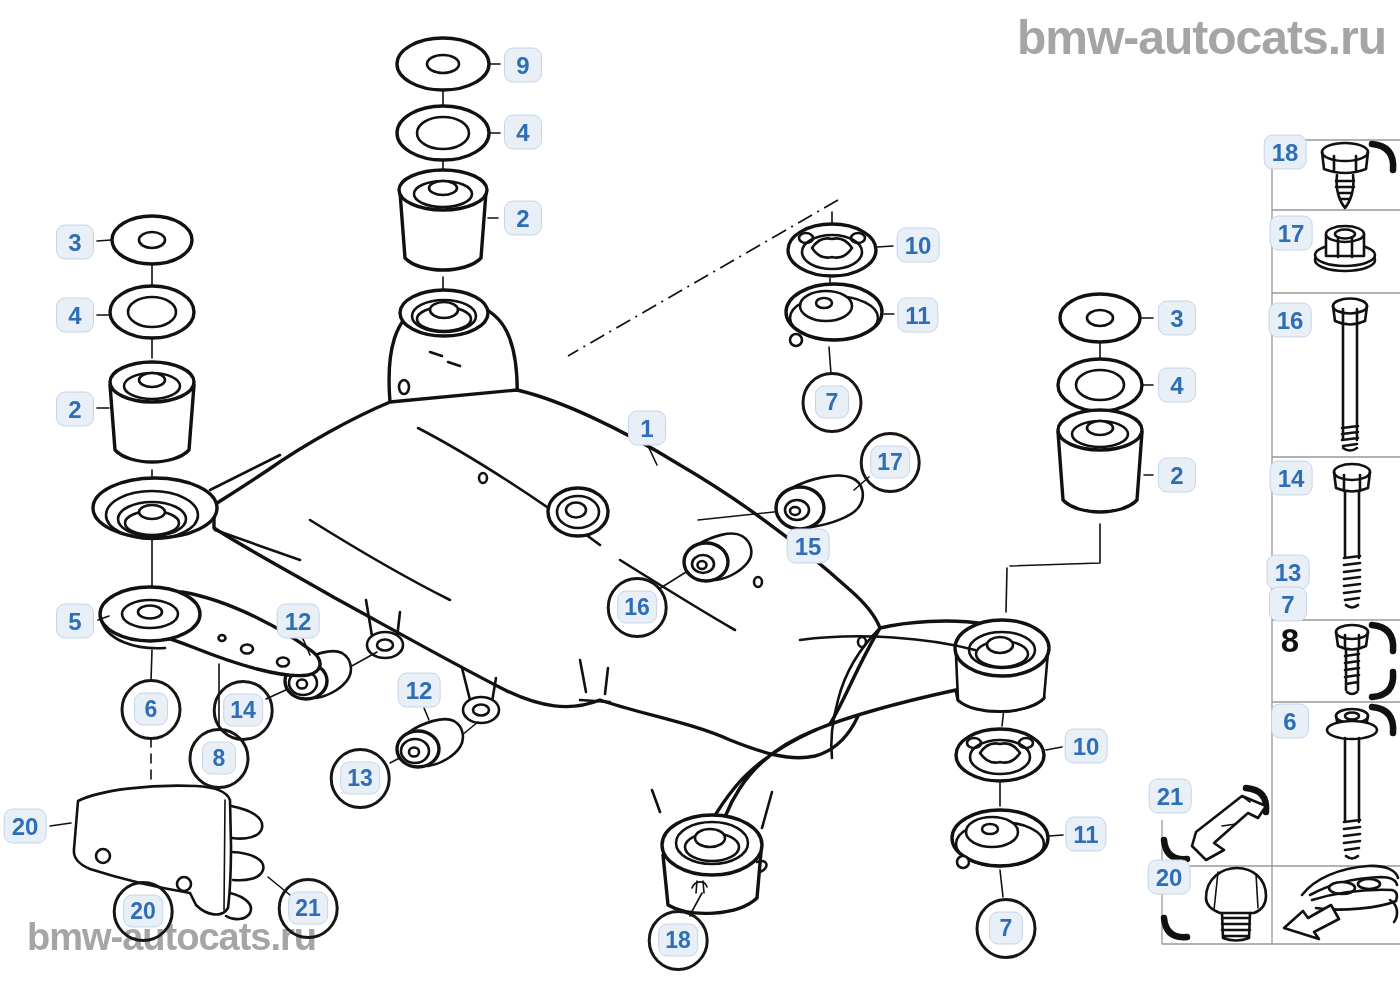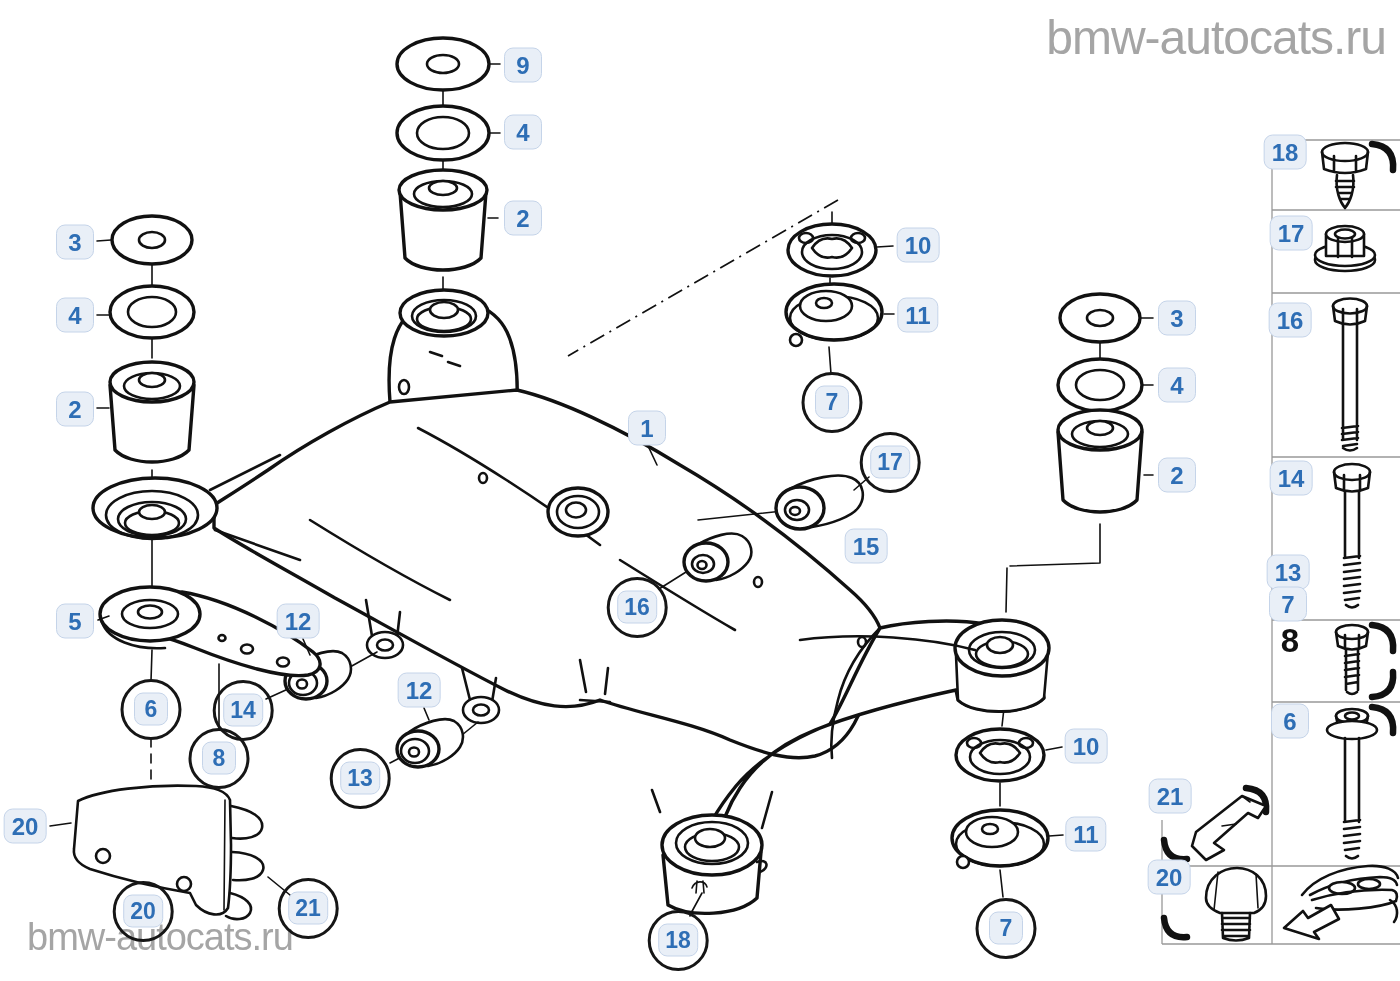"bmw-autocats.ru" .watermark { font-weight: normal -> bold }
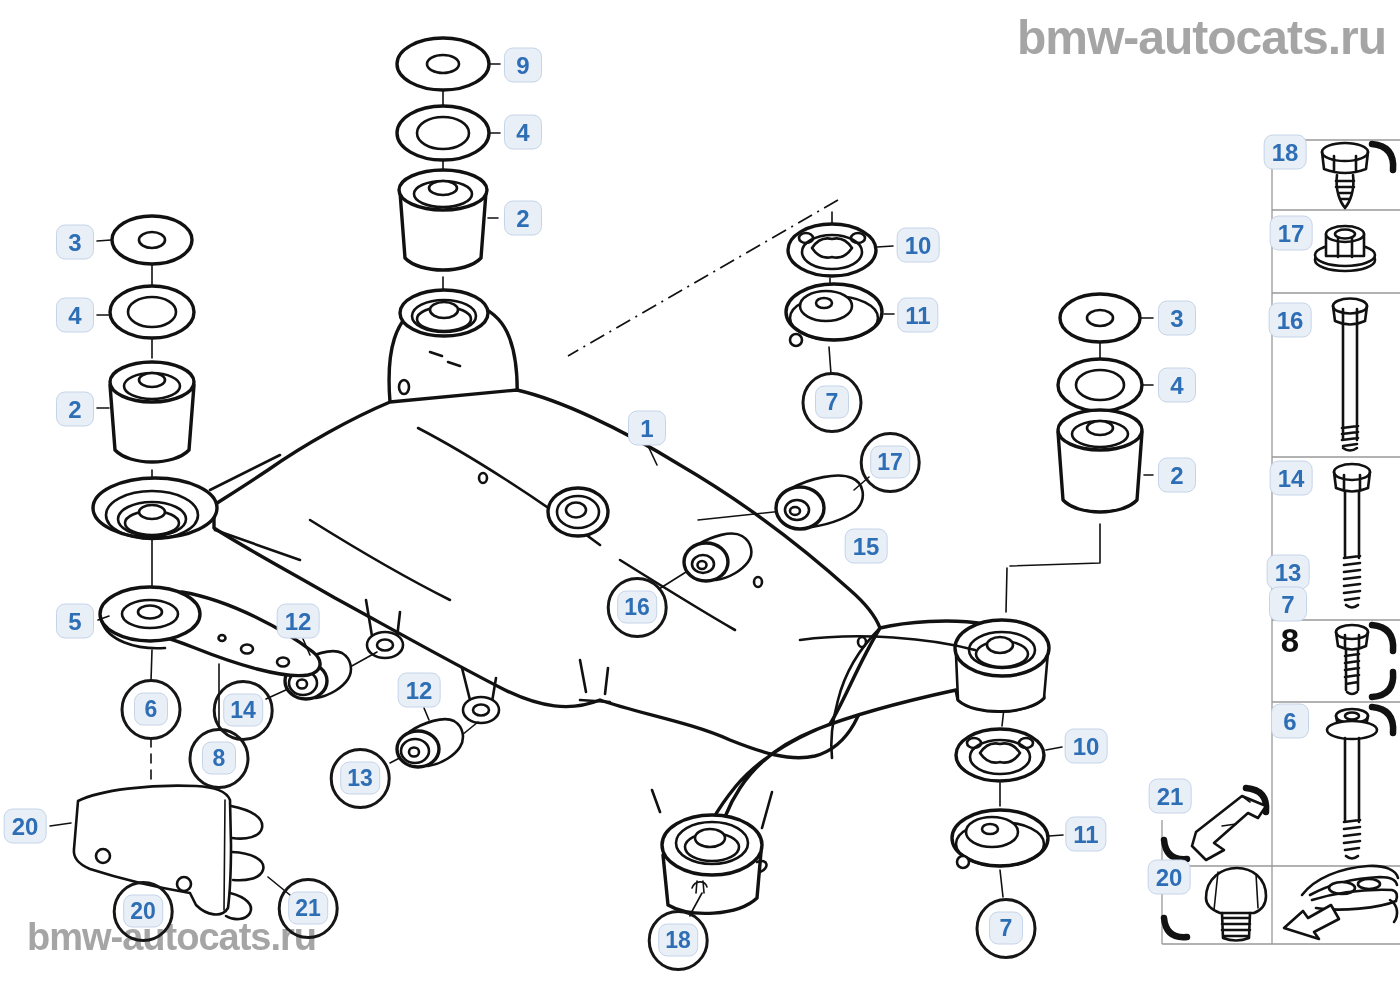"15" div.callout { left: 866px -> 808px }
